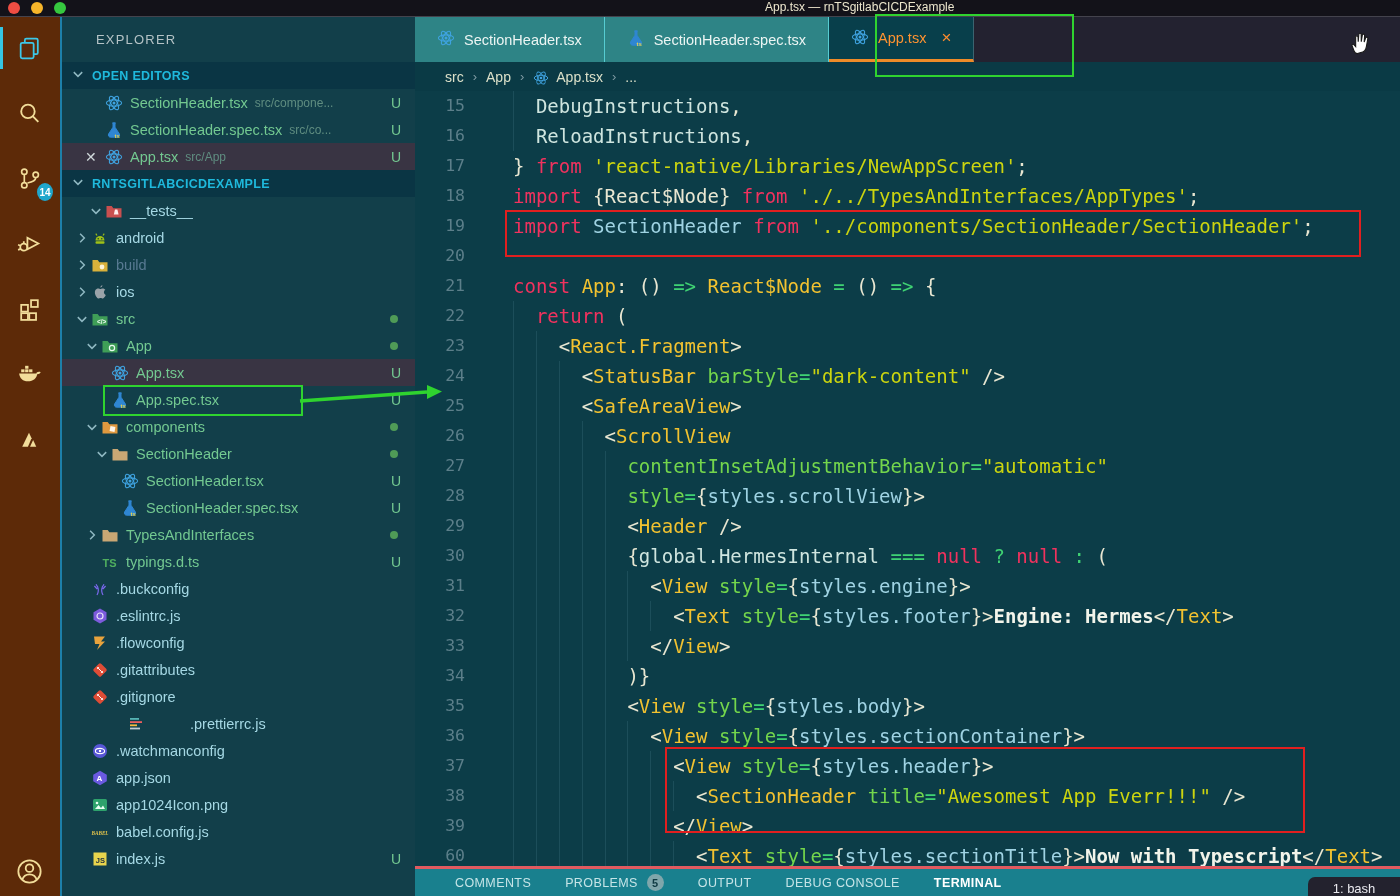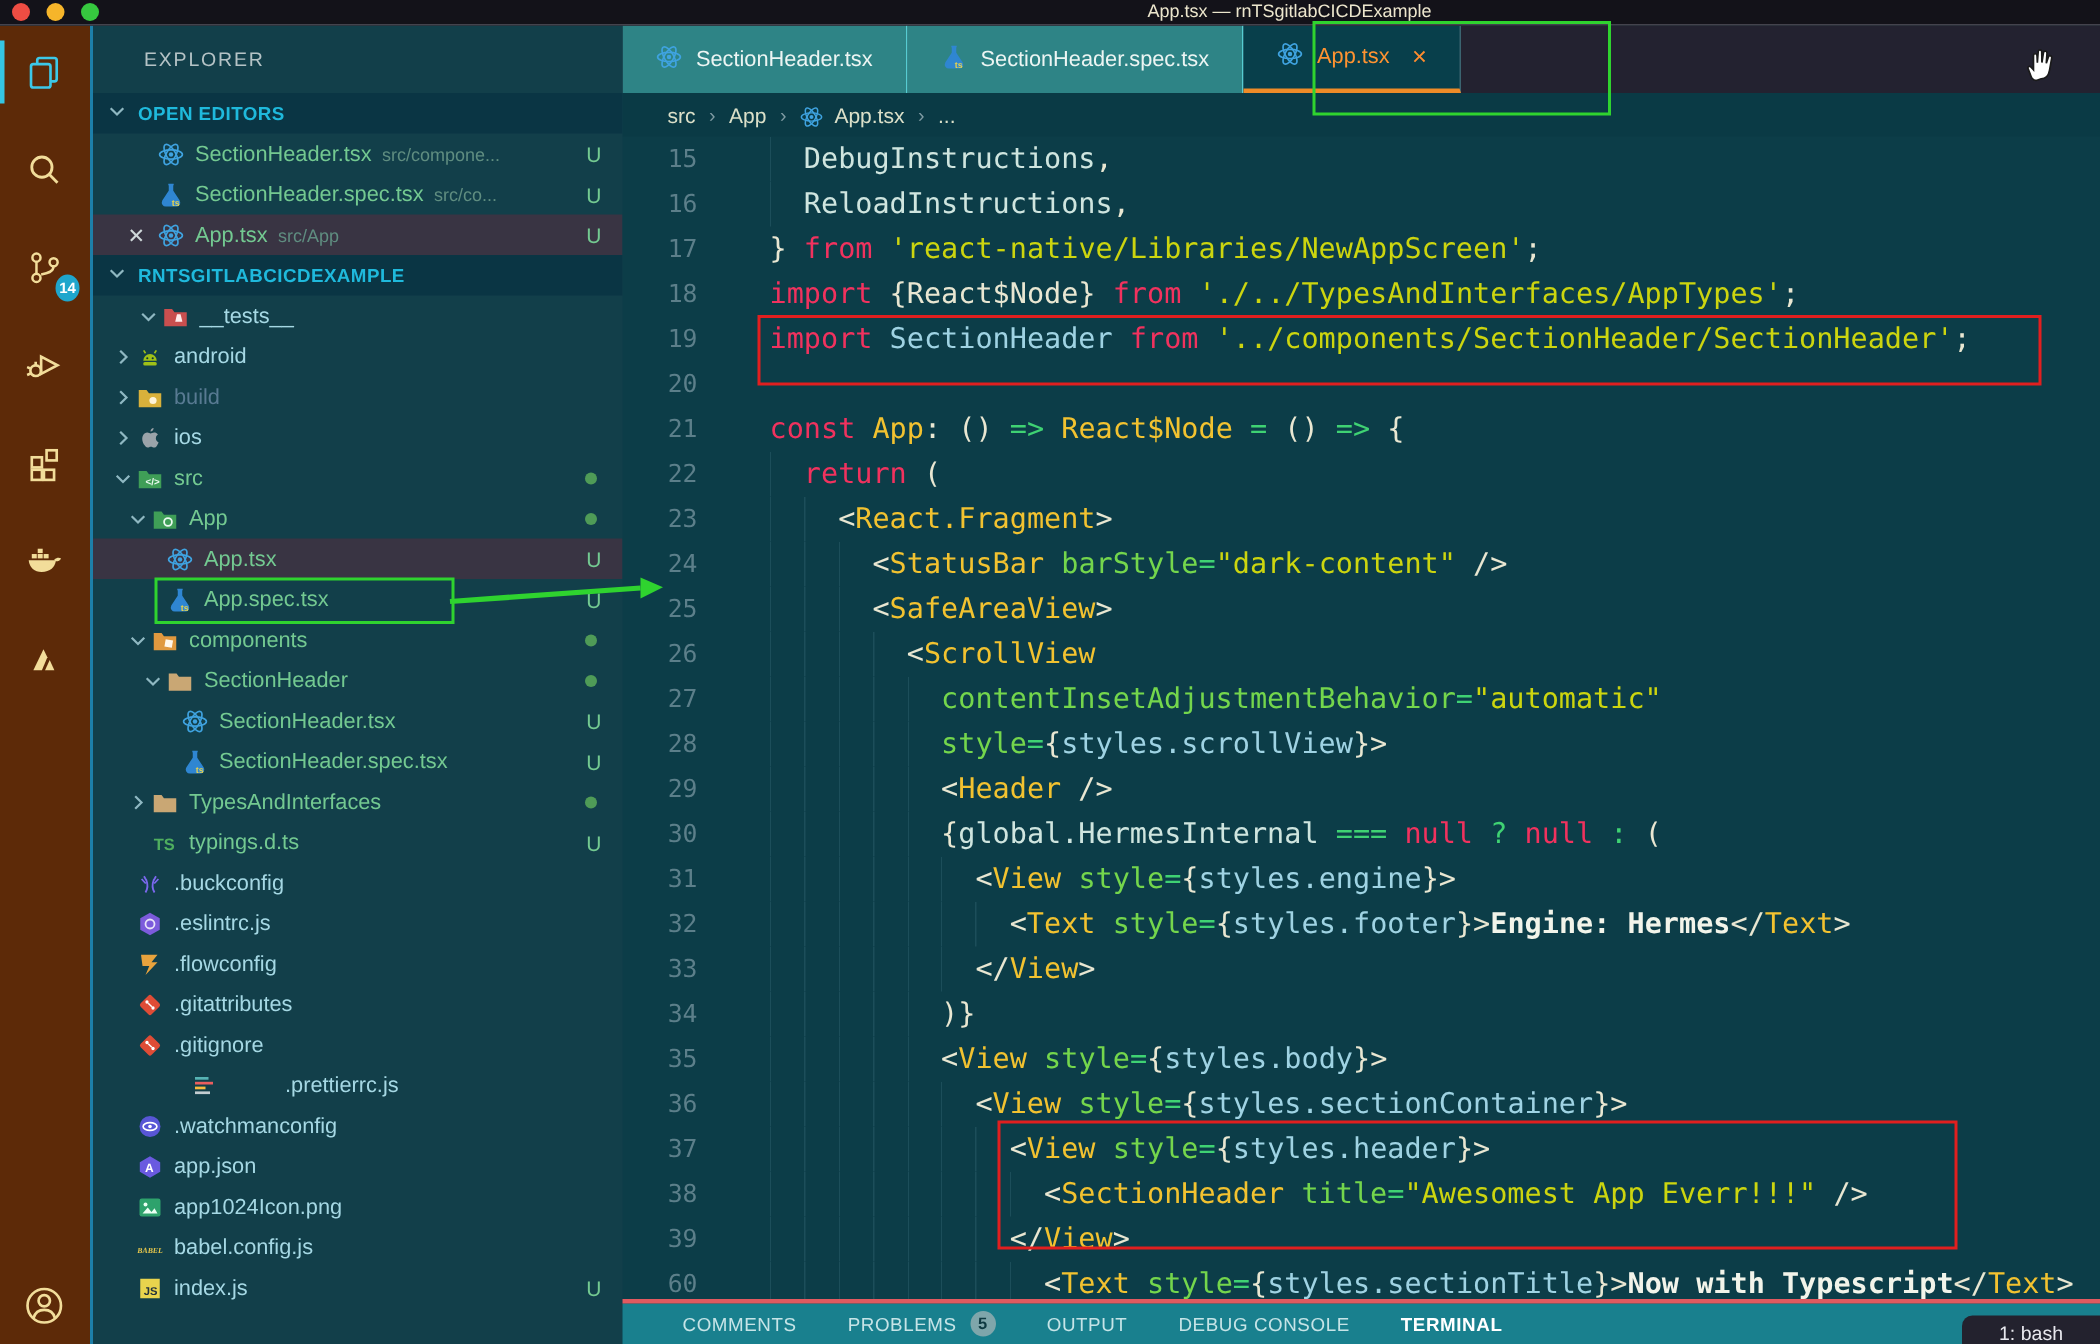"__tests__" div.row { margin-left: none -> 14px; padding-left: 30px -> 13px }
